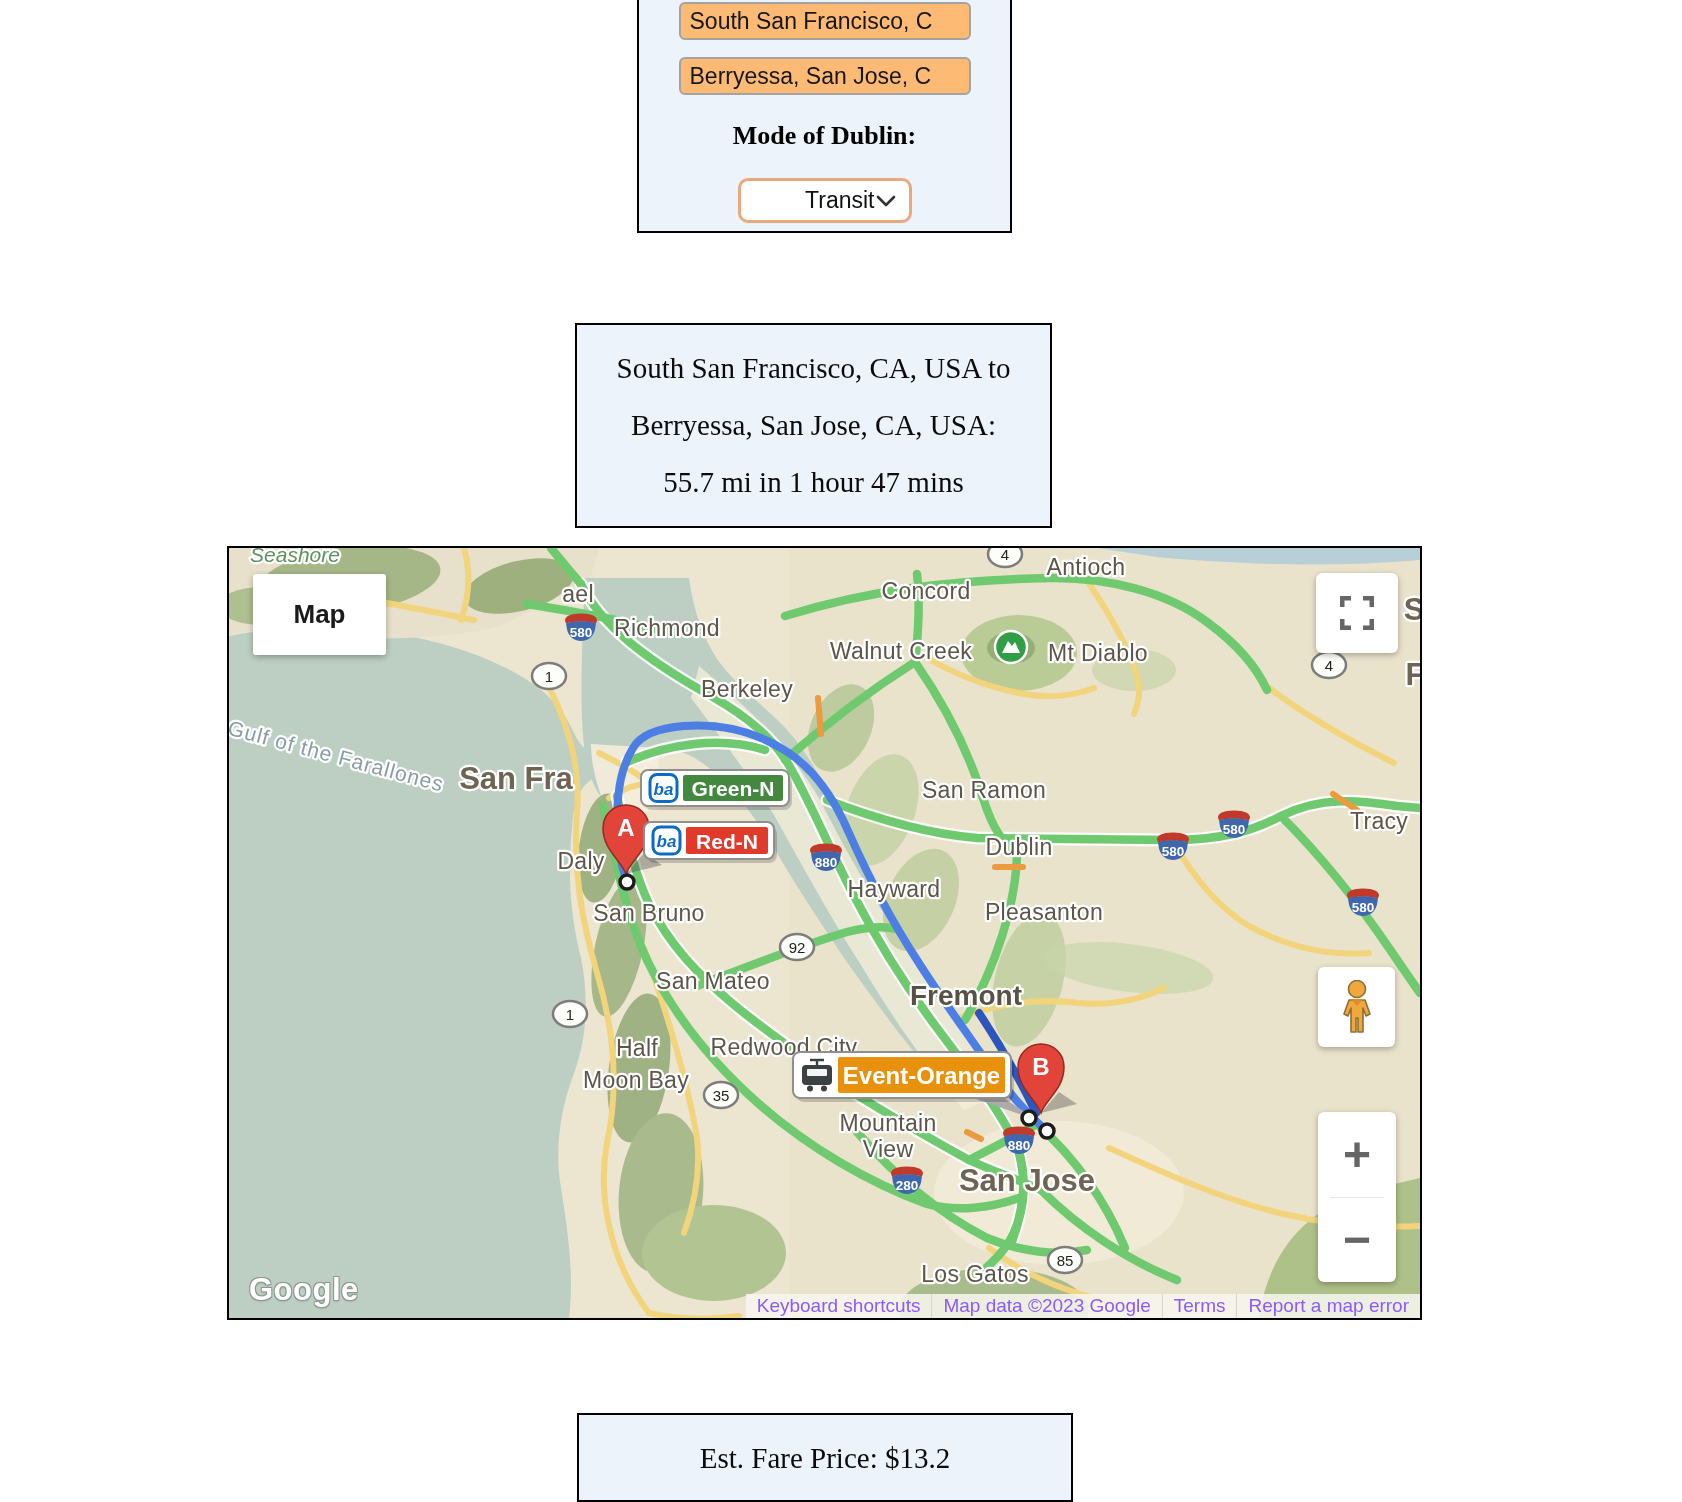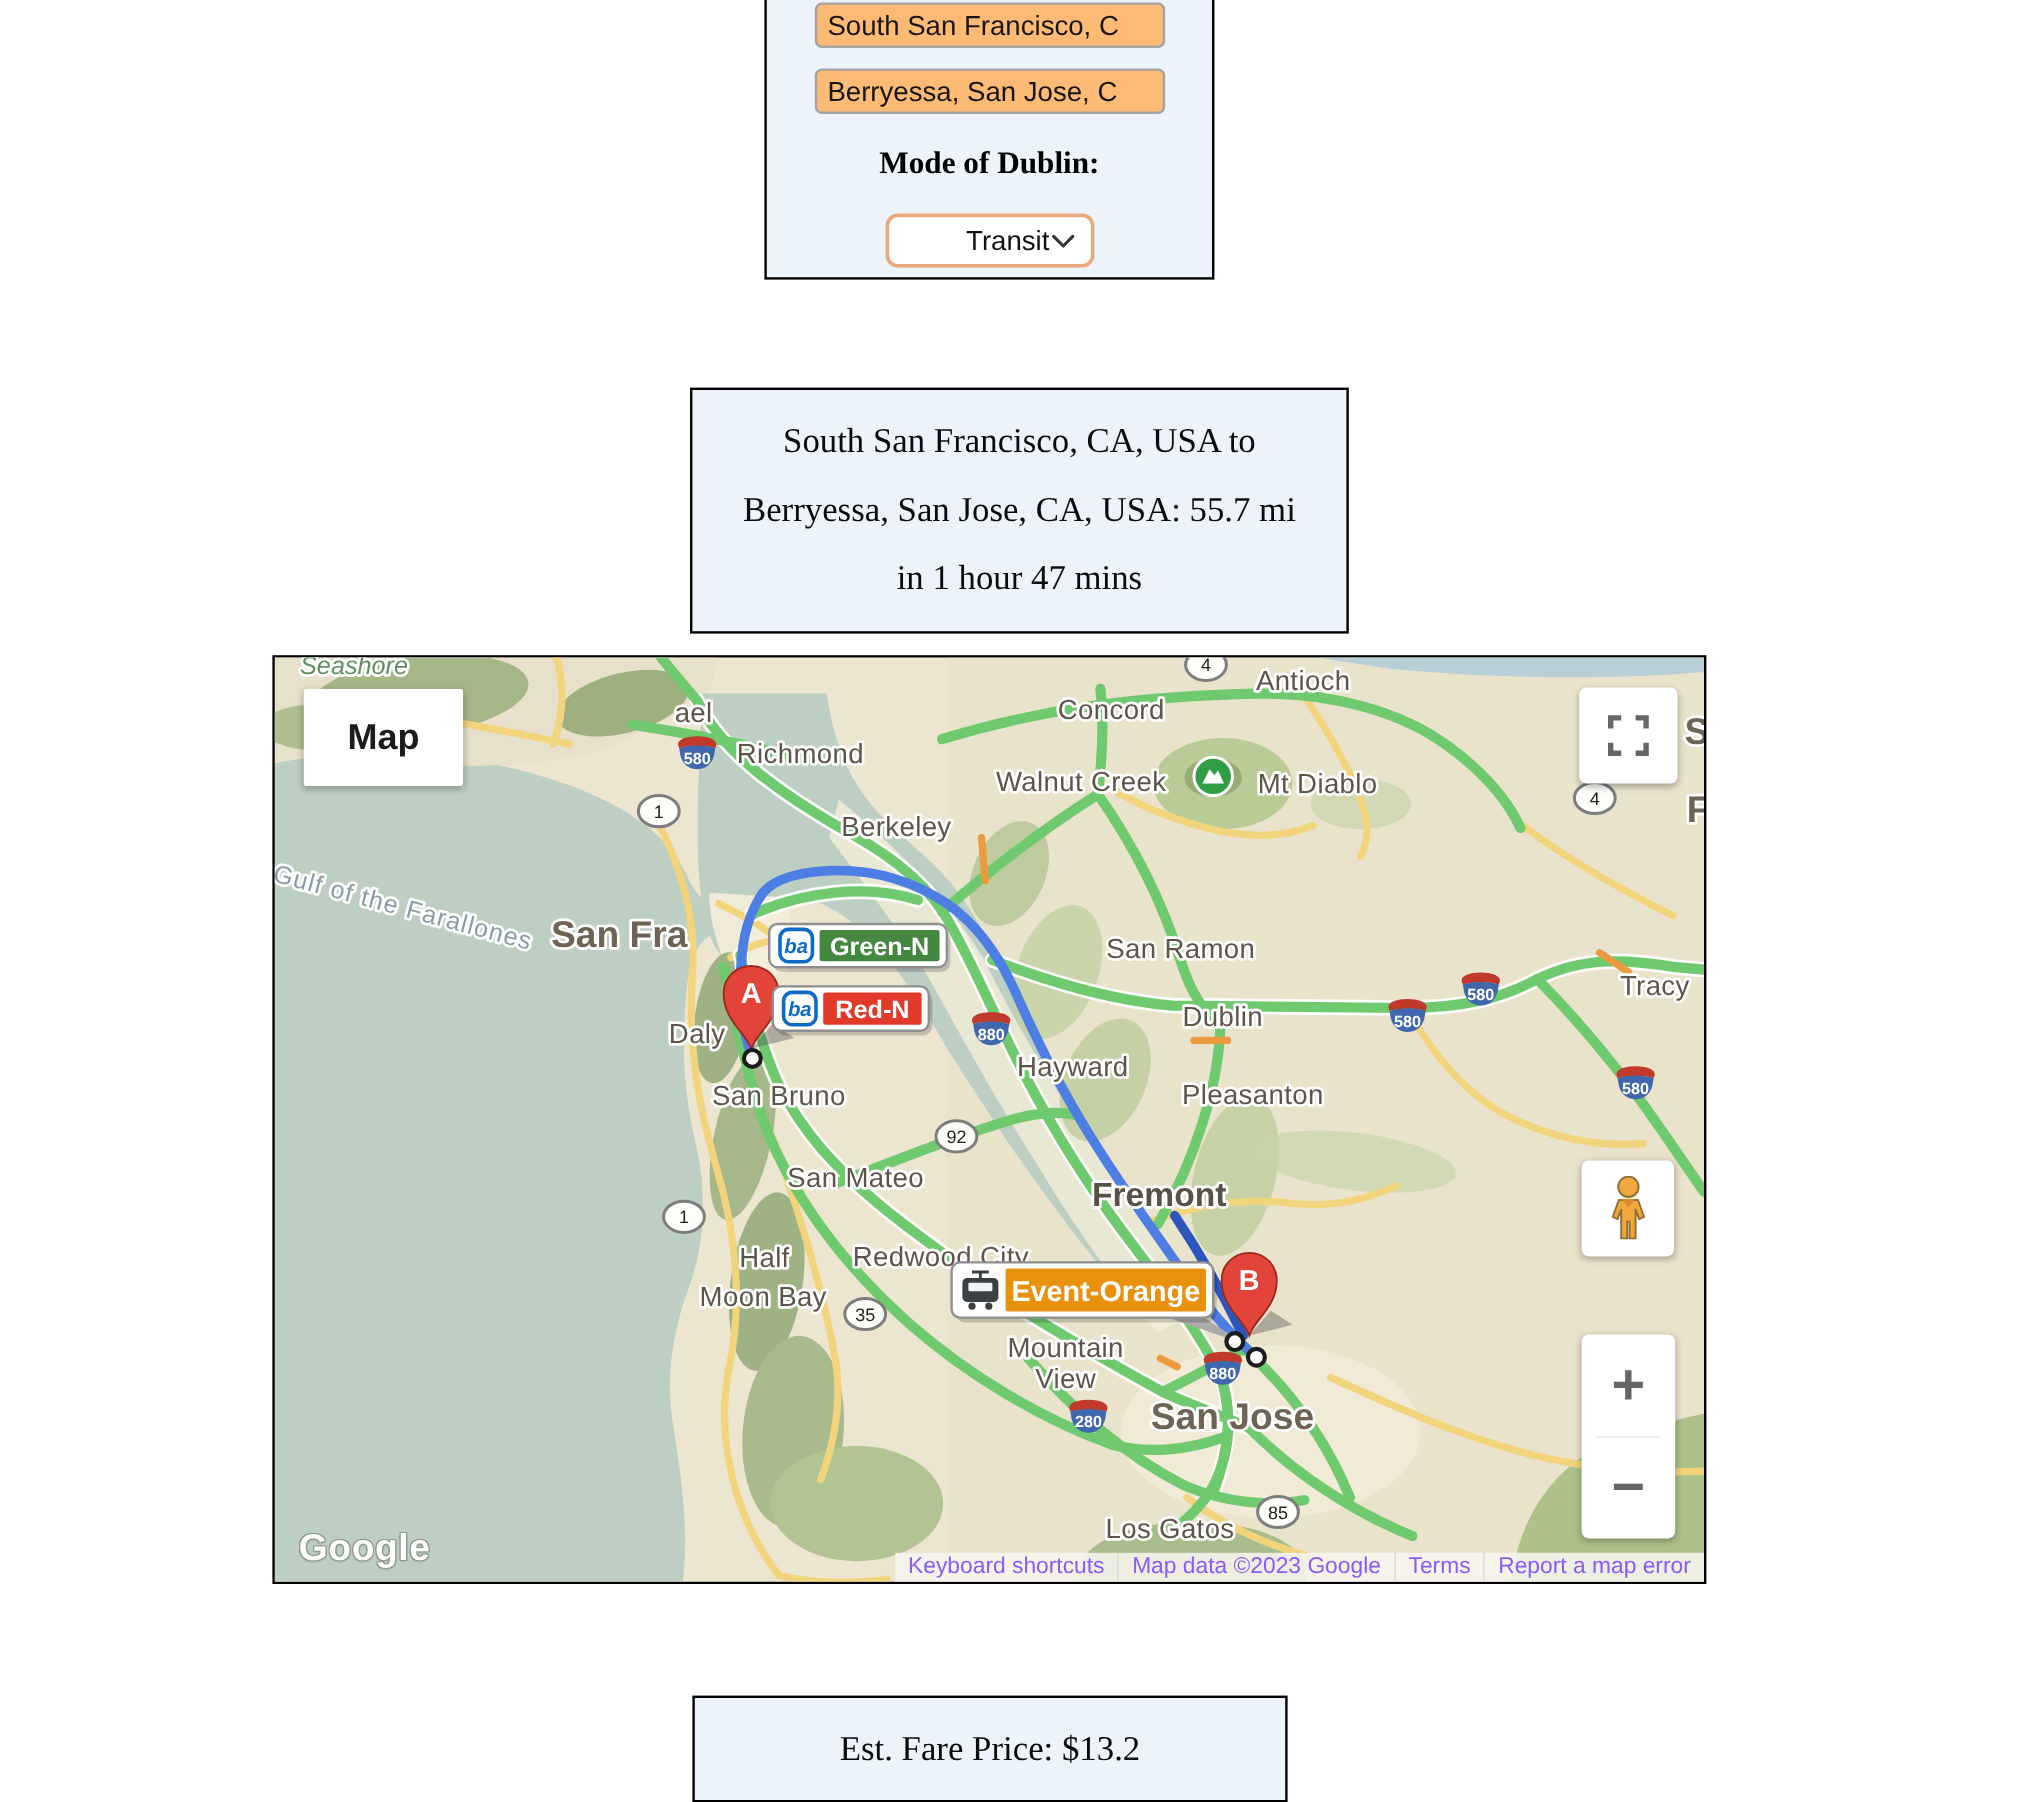"South San Francisco, CA, USA" .result-box { width: 549px -> 477px }
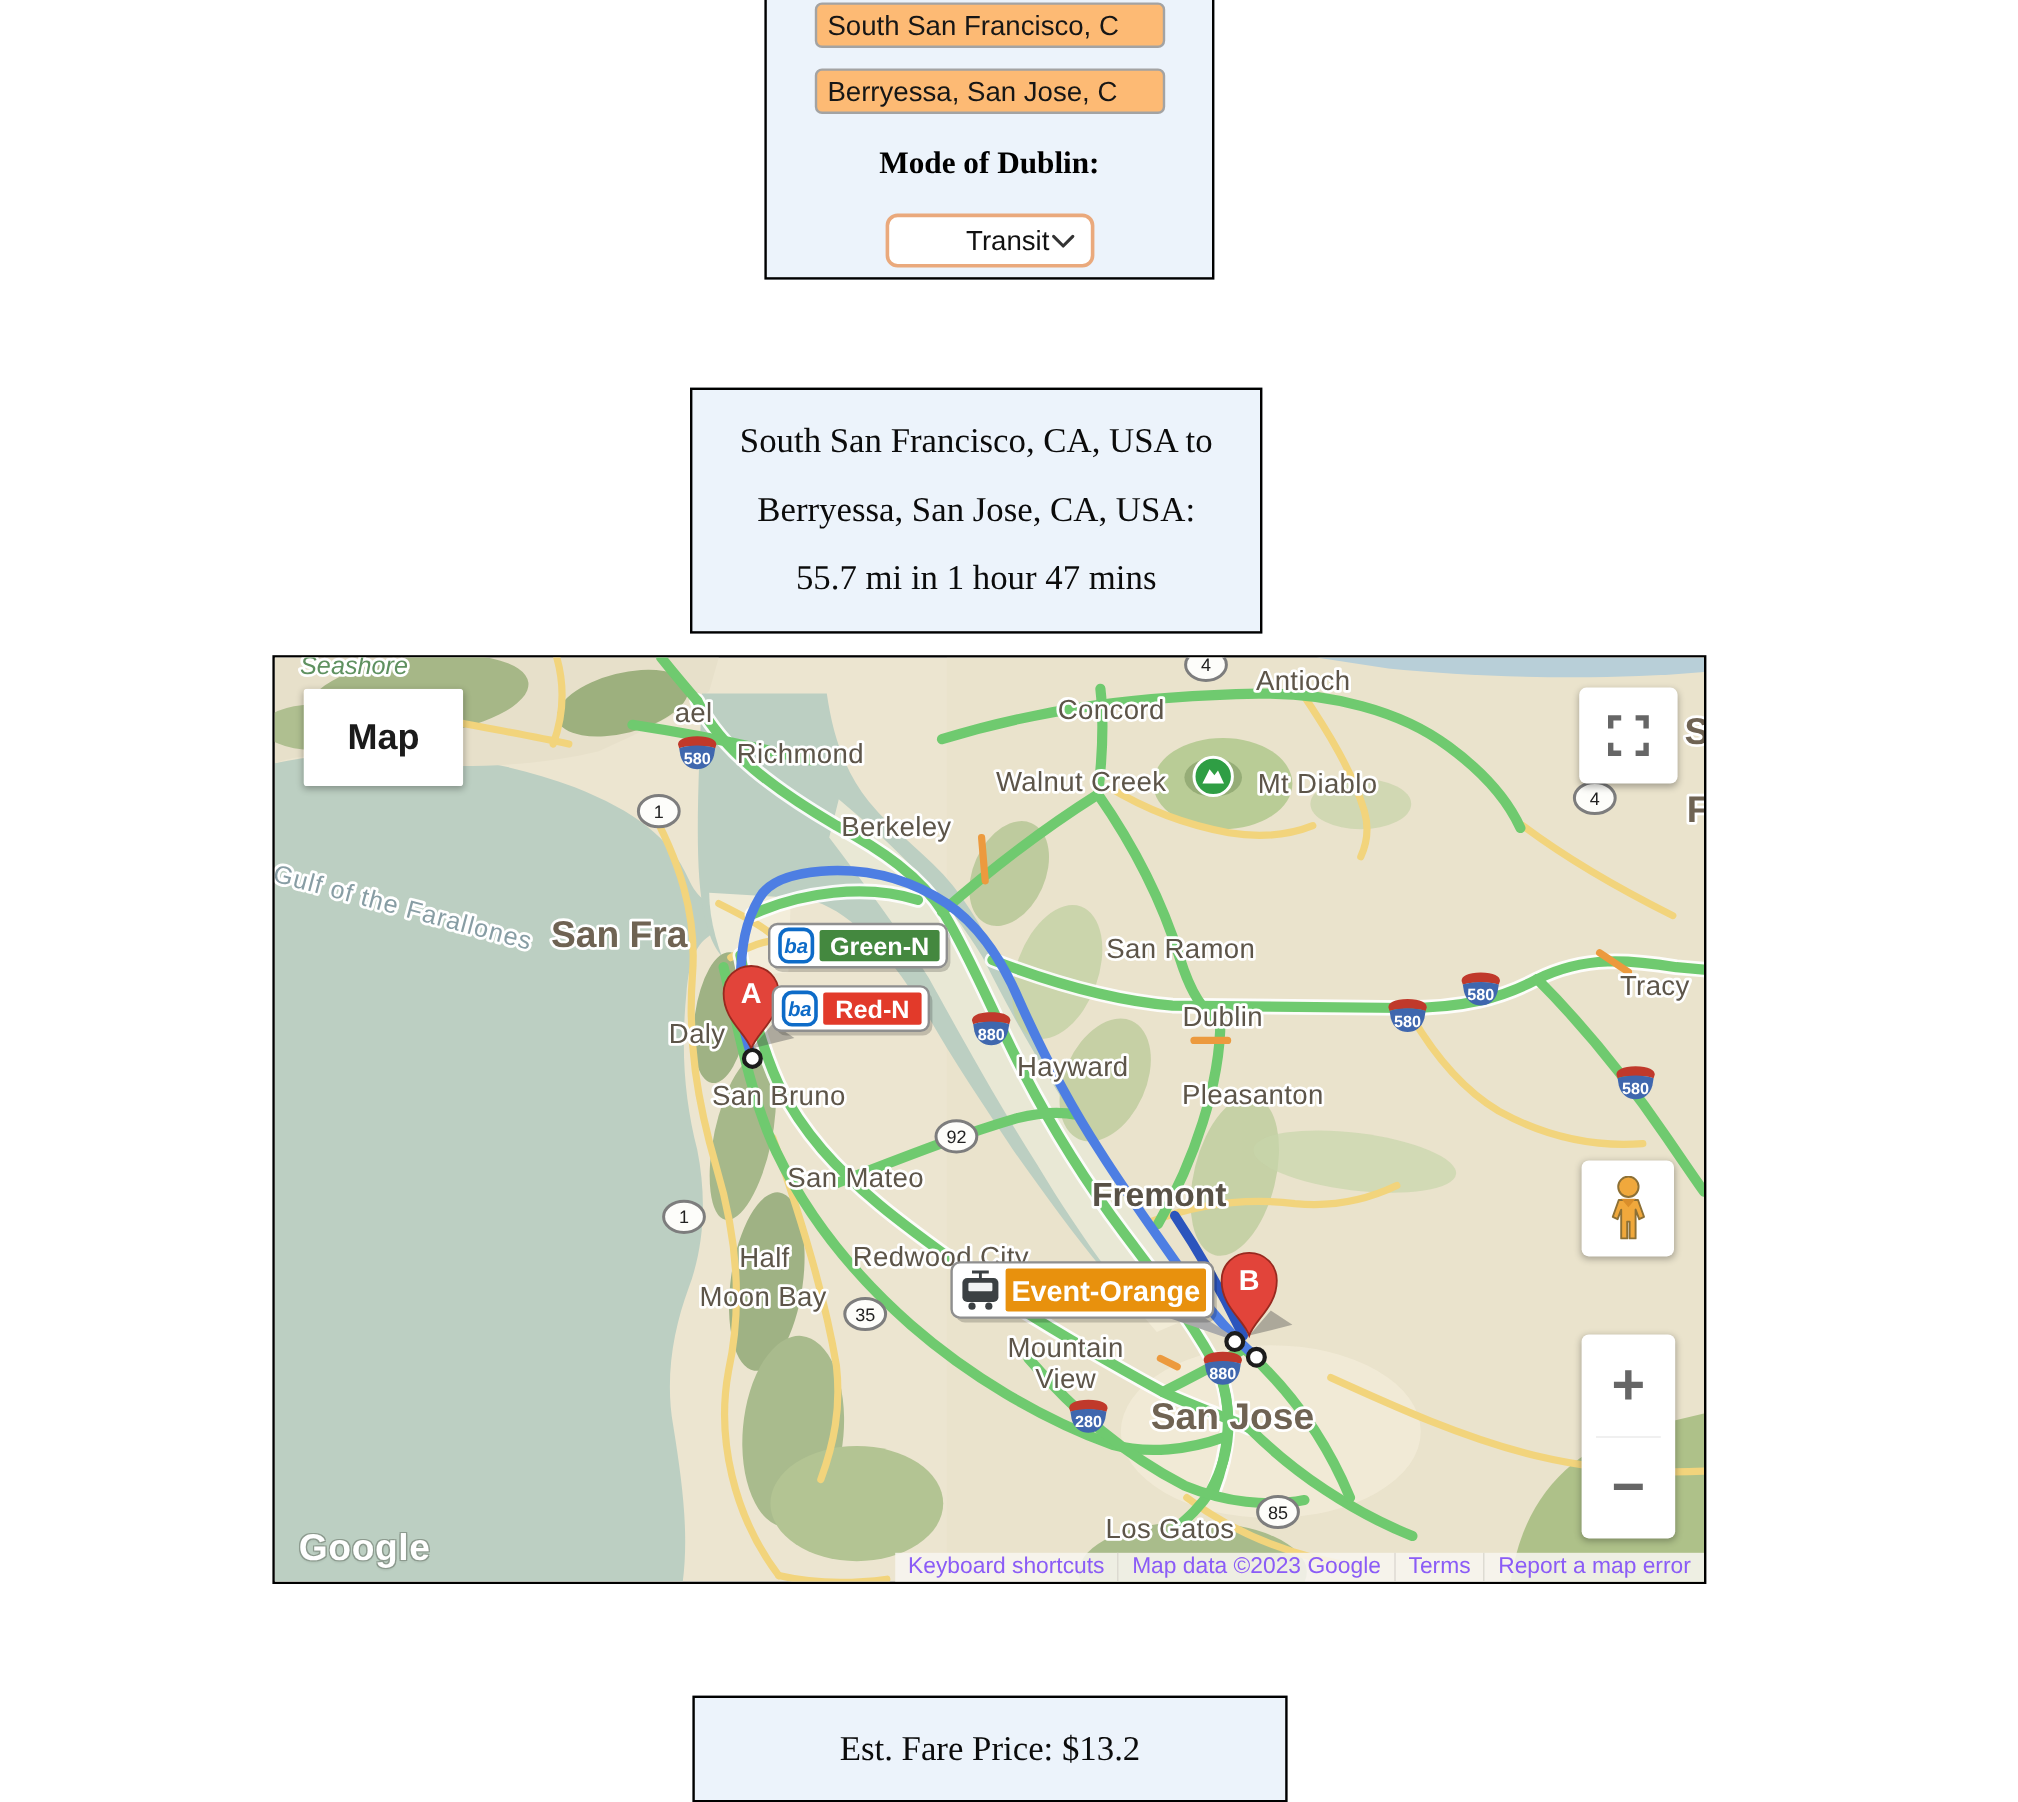"Map" .mt-btn { font-size: 30px -> 26px }
